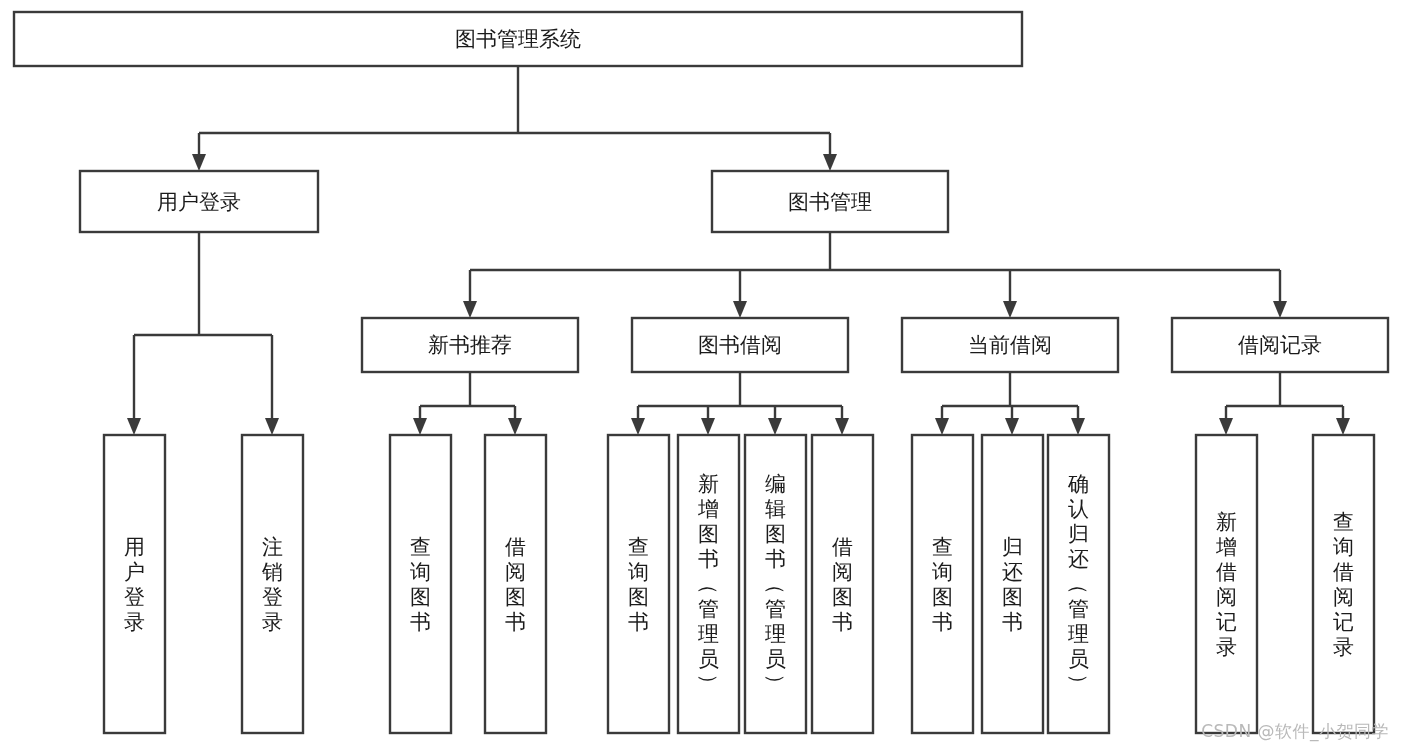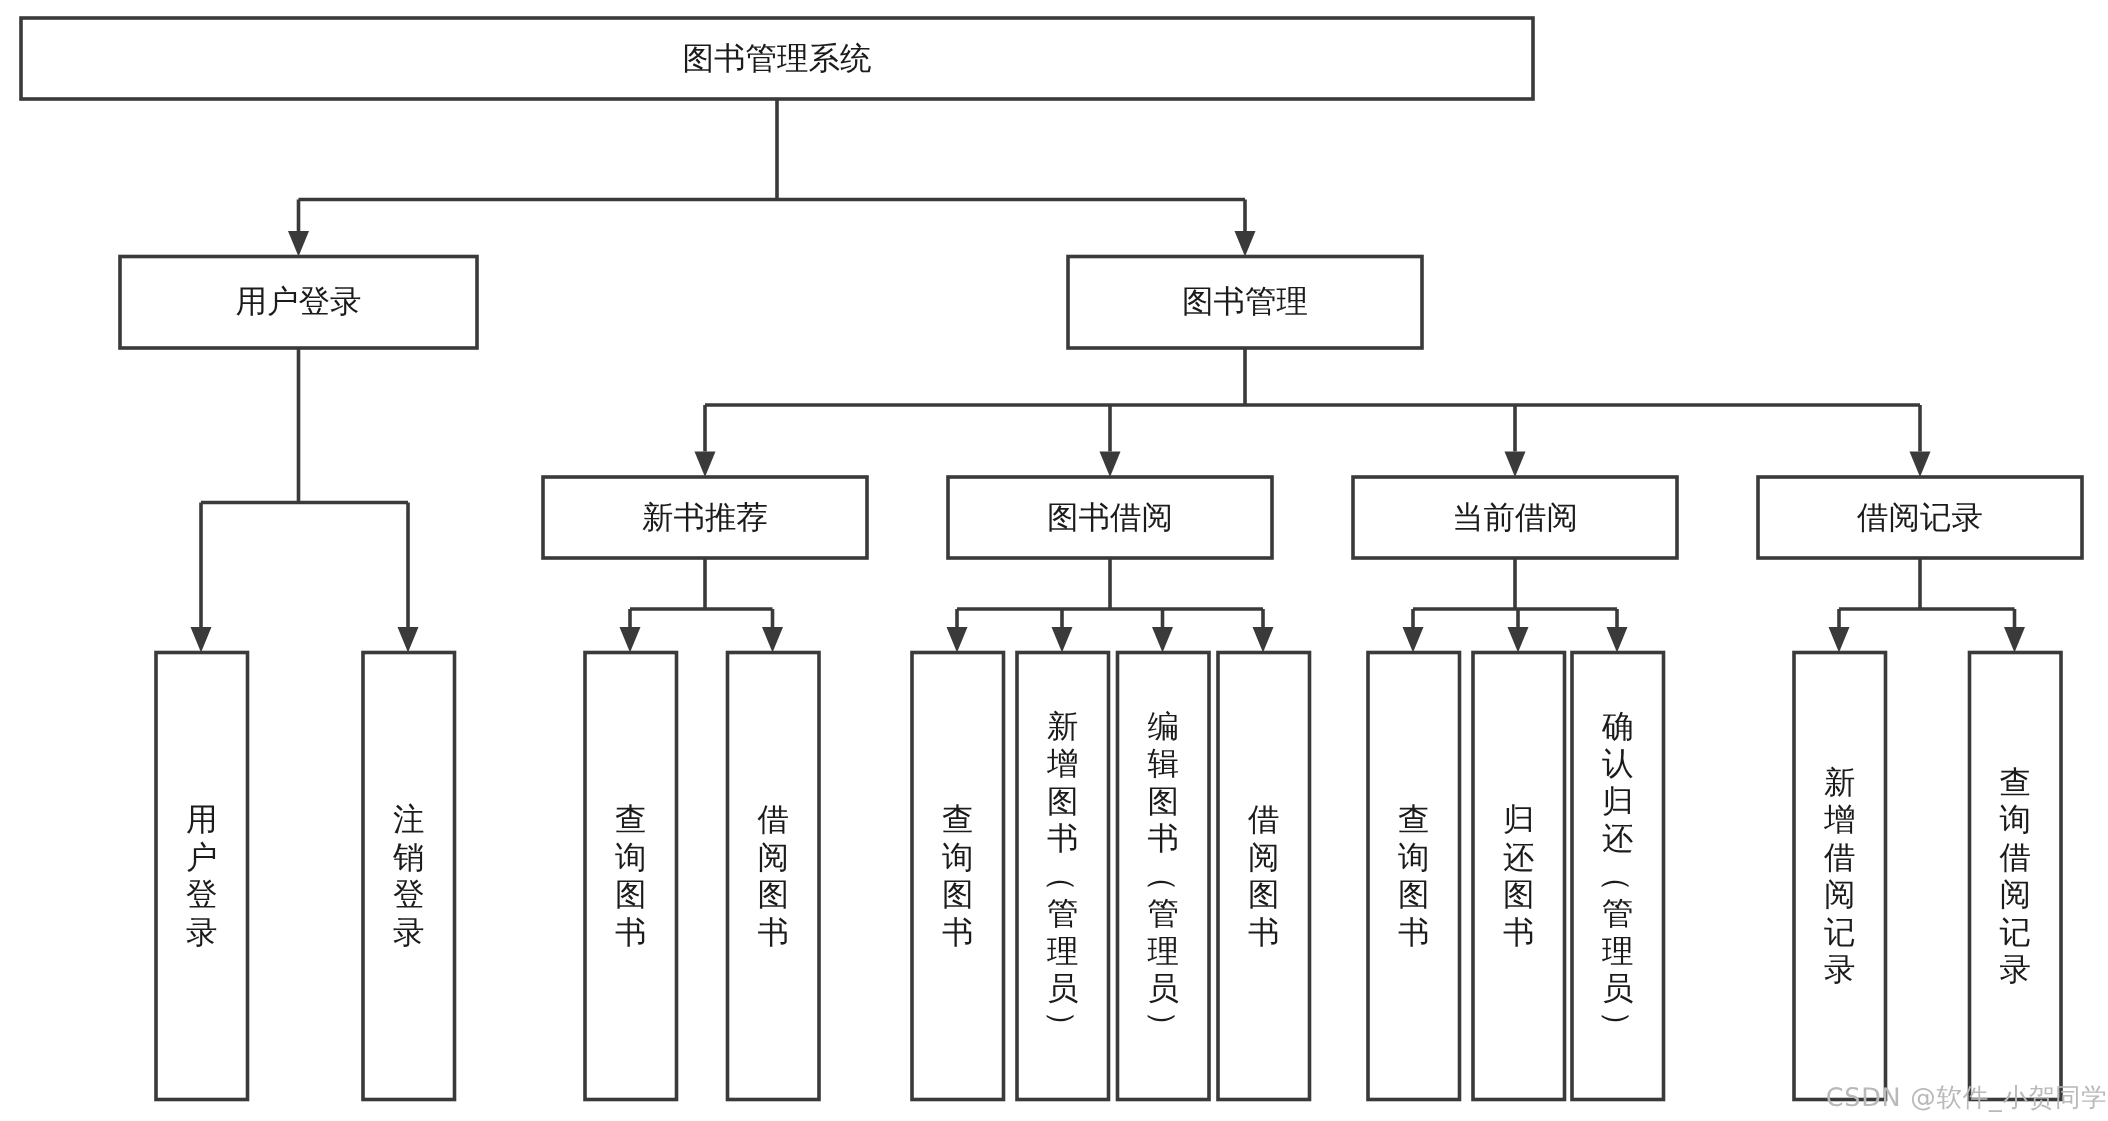"CSDN @软件_小贺同学" .watermark { right: 0 -> 16px }
